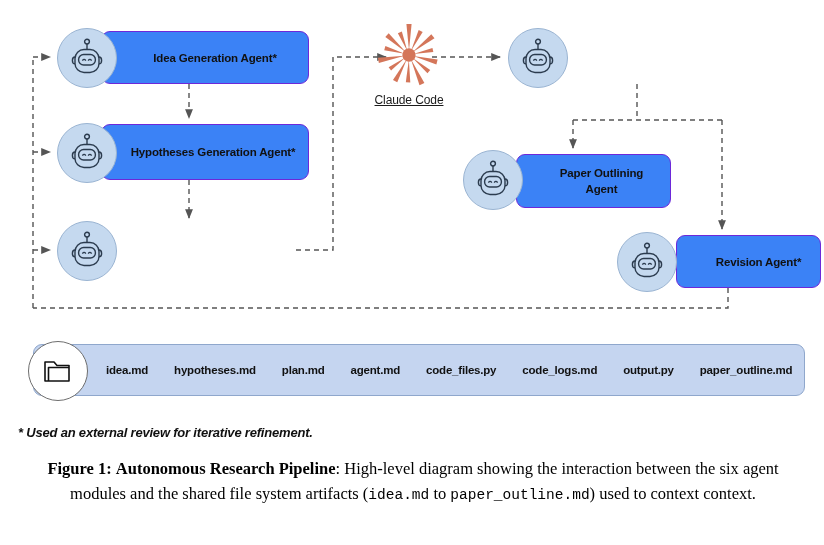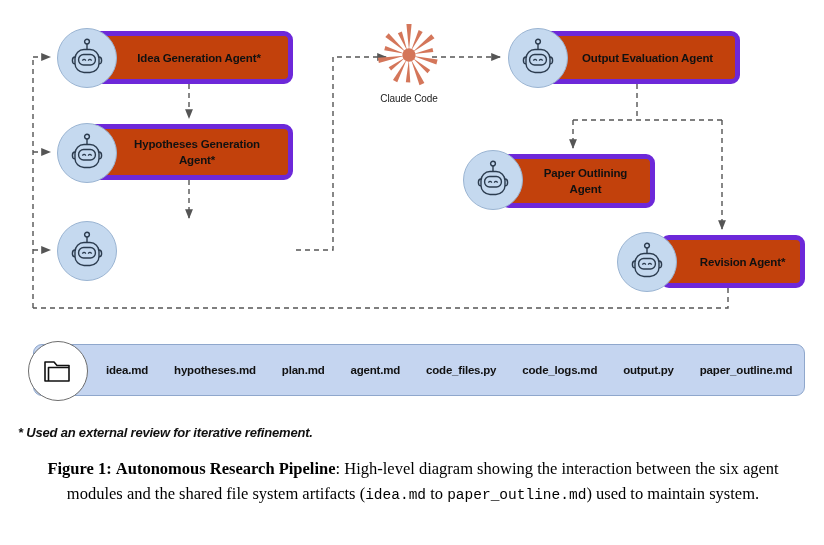"Idea Generation Agent*" .node-box { background: #c2410c -> #3b82f6; border: 5px solid #6d28d9 -> 1px solid #6d28d9; left: 0 -> 16px }
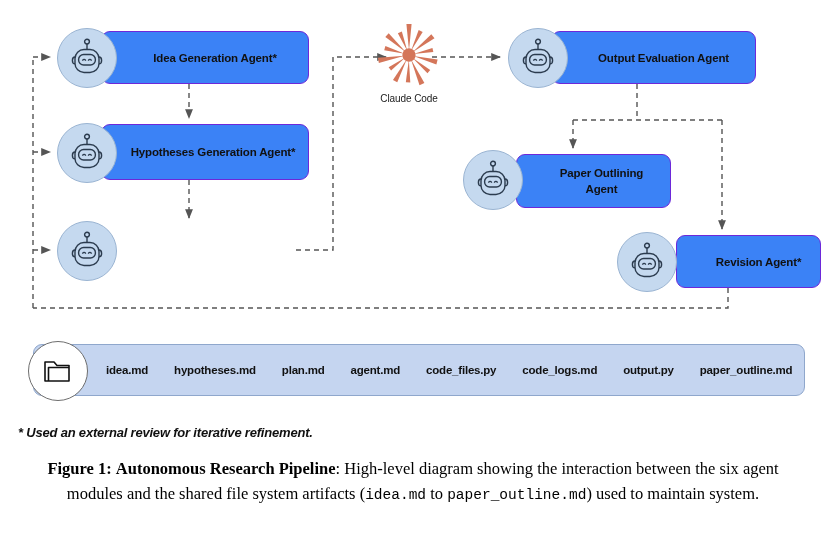"Output Evaluation Agent" div.node { html: <div> <div> <span>Output Evaluation Agent</span> </div> </div> -> none }
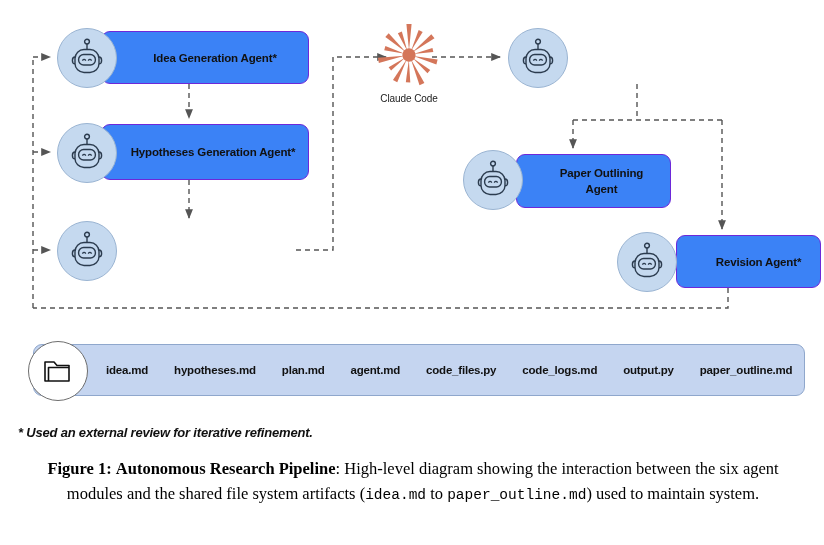"Claude Code" .claude-caption { font-size: 10px -> 12px; text-decoration: none -> underline }
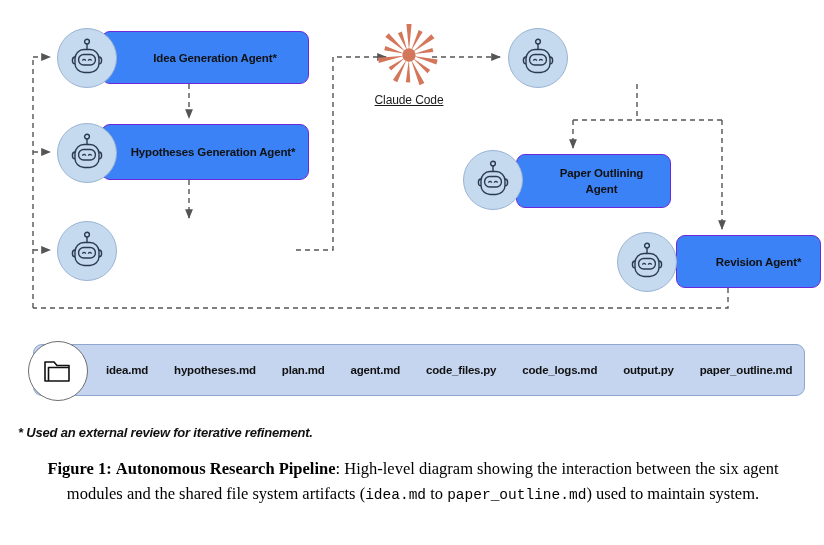") used to maintain system." span { text: maintain system -> context context }
